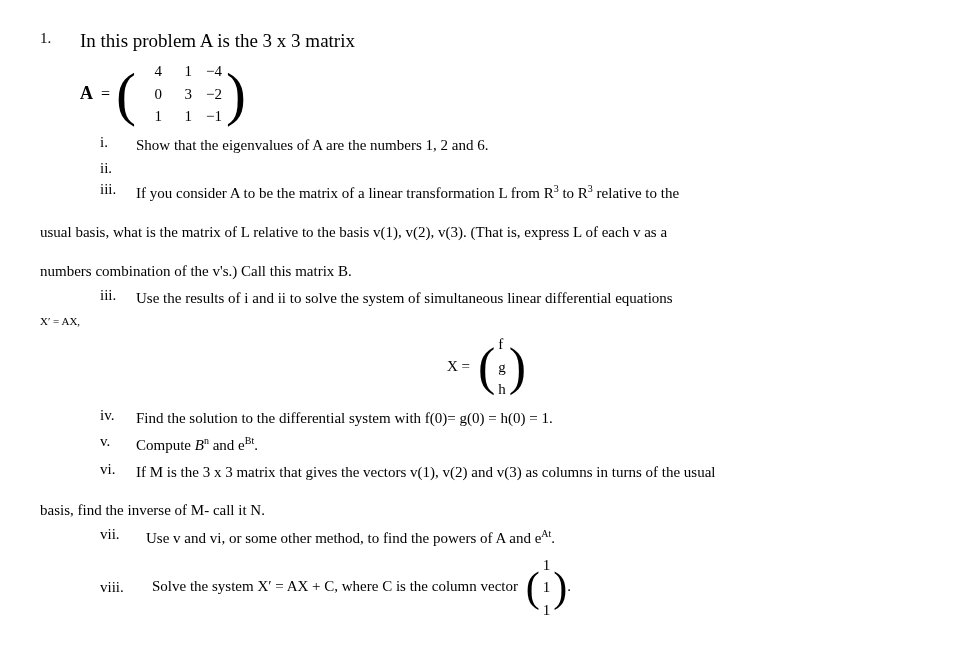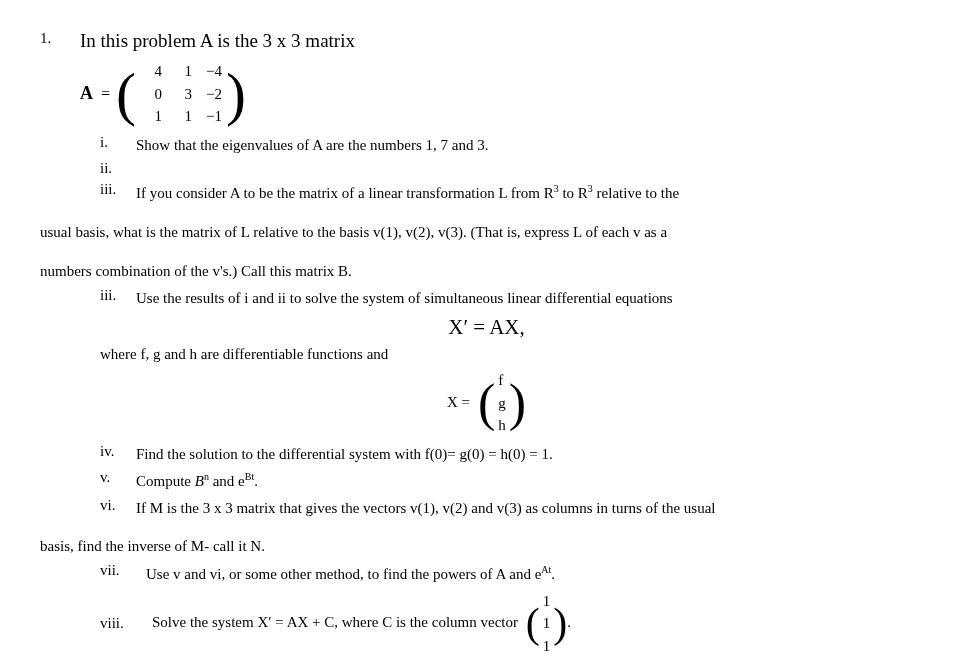"Show that the eigenvalues of" span.sub-content { text: 7 and 3 -> 2 and 6 }
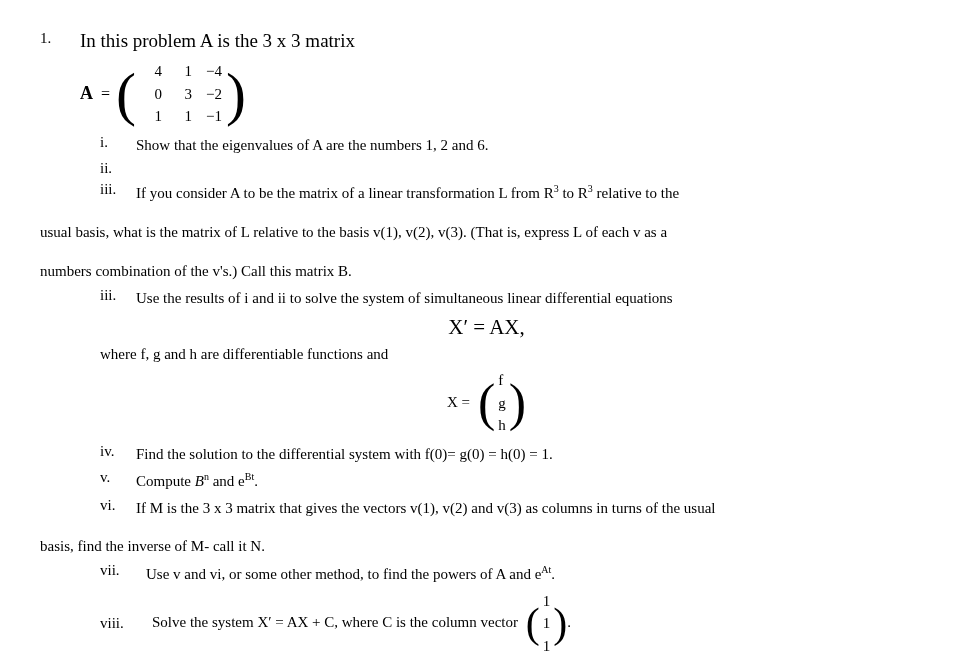"X′ = AX," .equation-line { font-size: 21px -> 11px; text-align: center -> none }
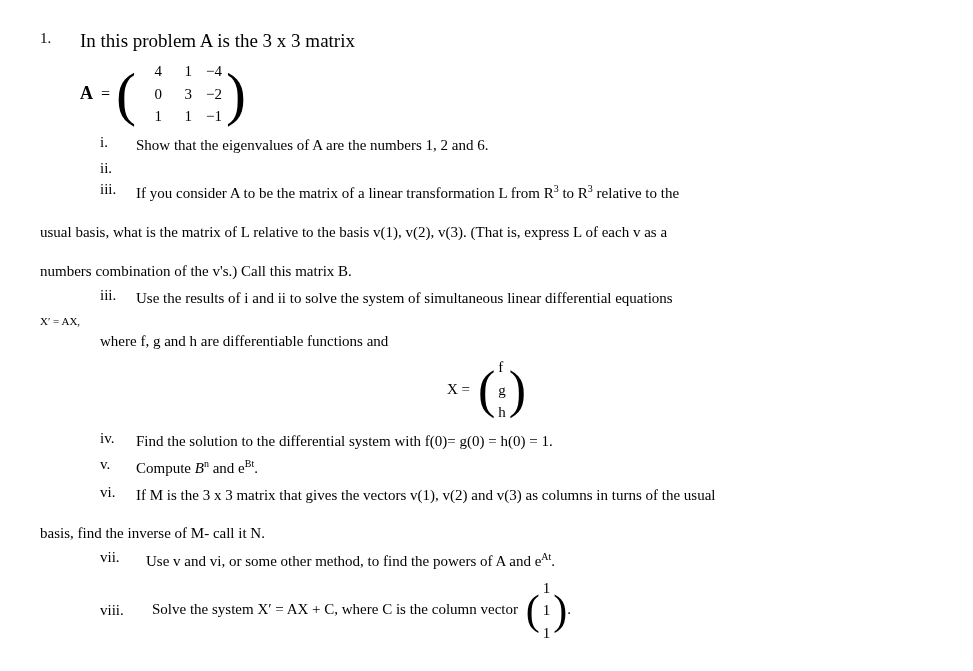"where f, g and h" div.differentiable-line { html: <div> where f, g and h are differentiable functions and </div> -> none }
